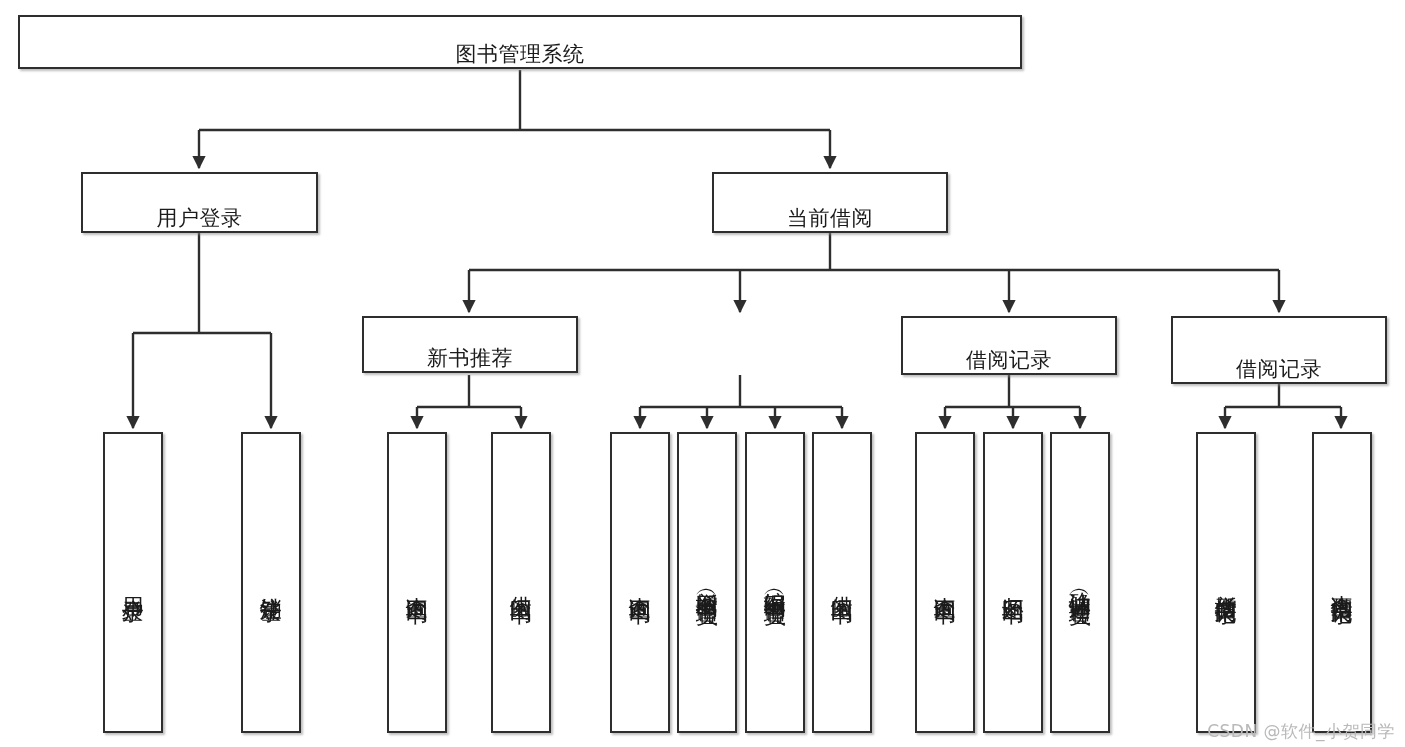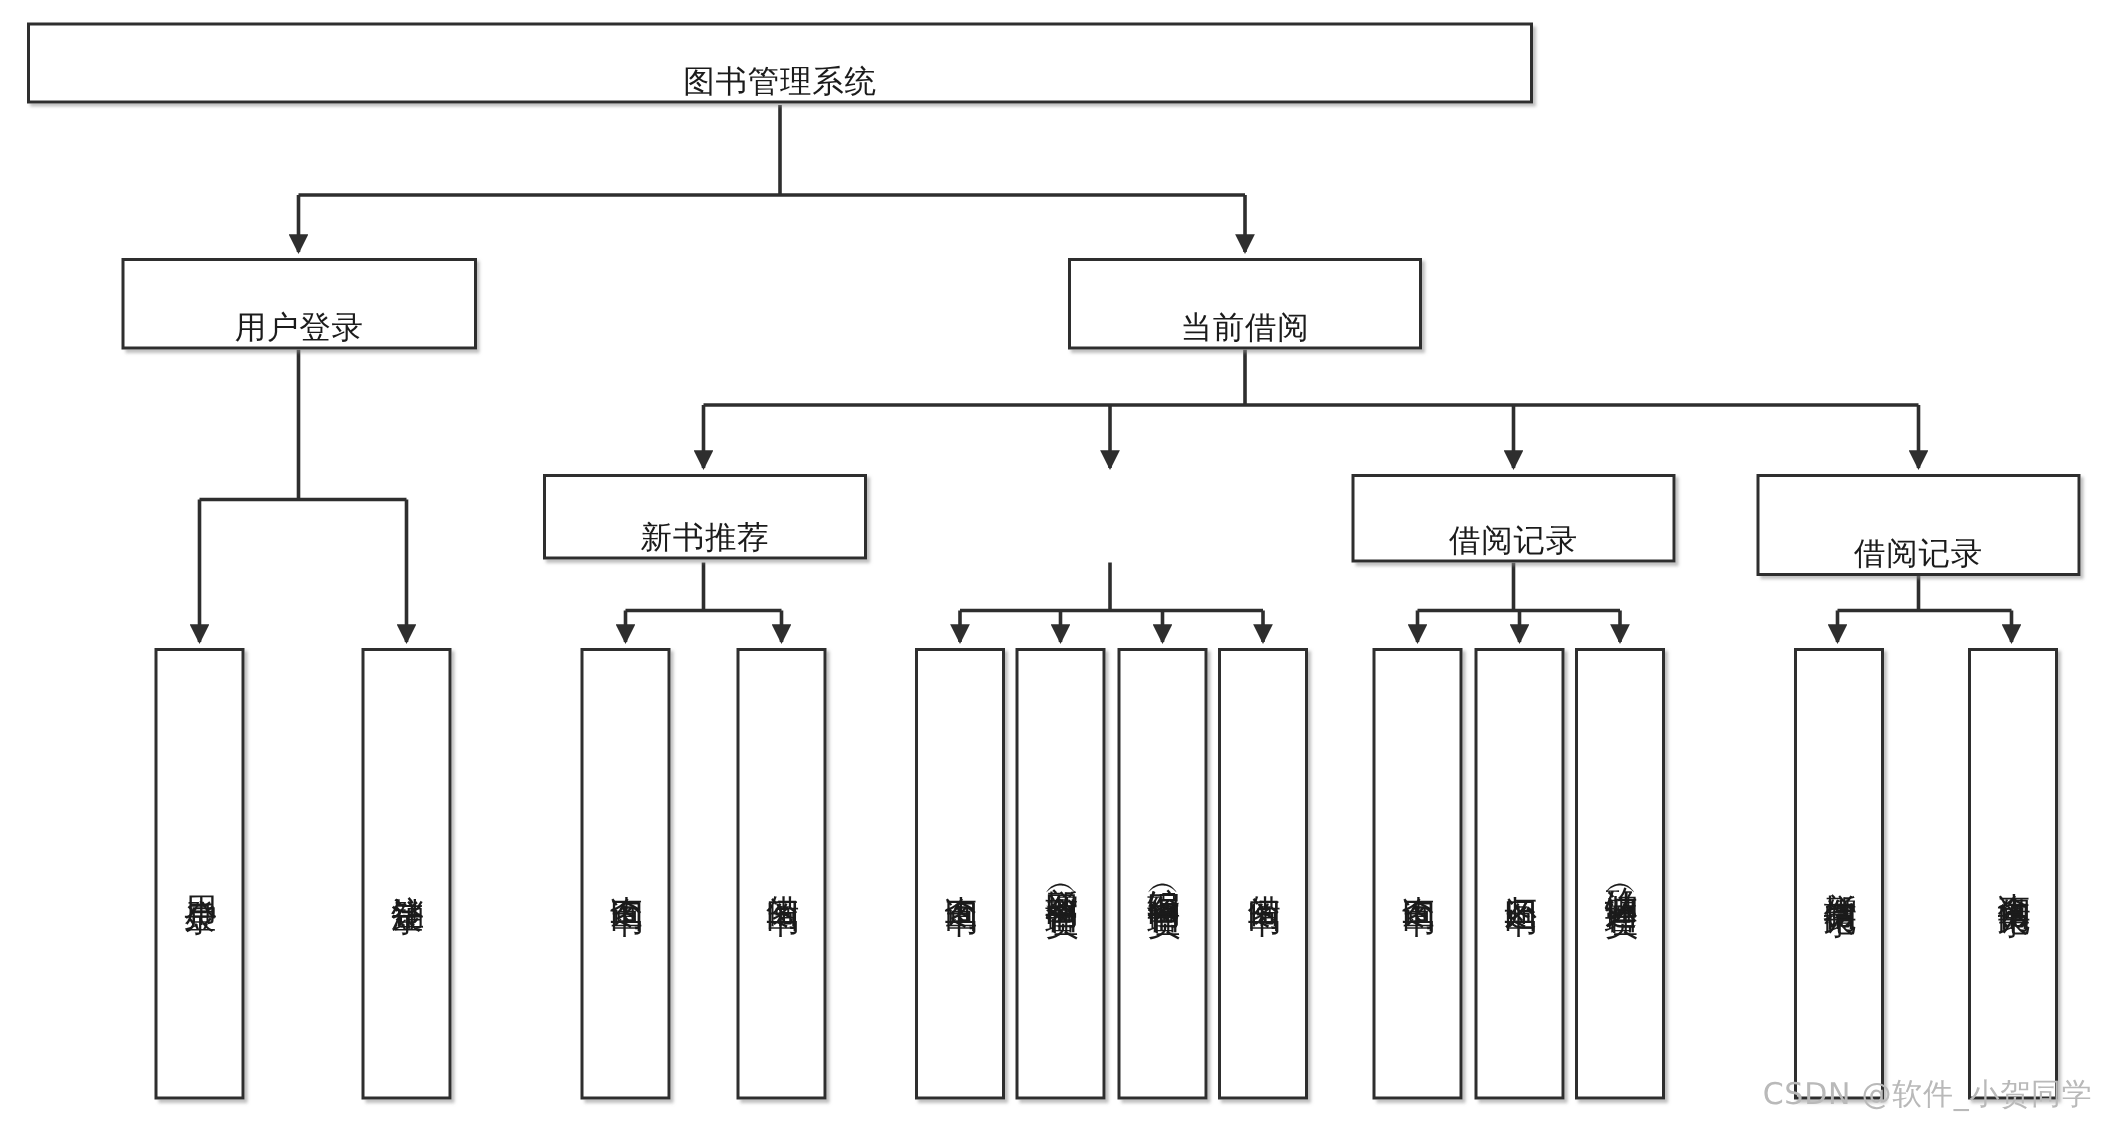"CSDN @软件_小贺同学" .watermark { font-size: 20px -> 17px }
